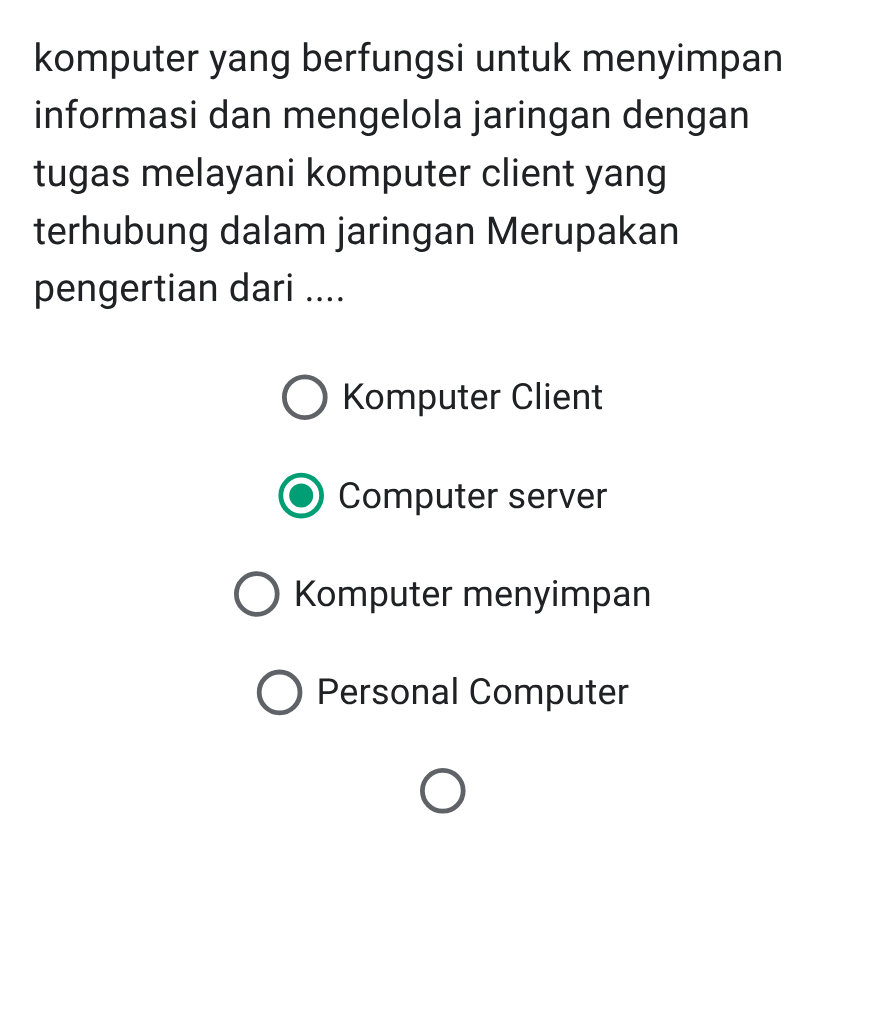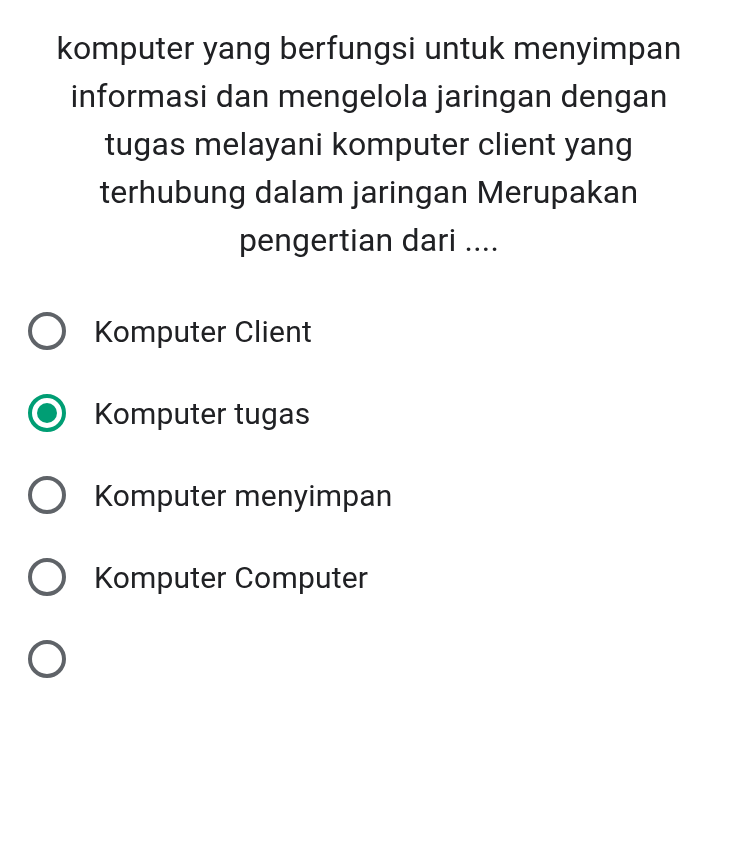"komputer yang berfungsi untuk menyimpan" .question-text { text-align: center -> none }
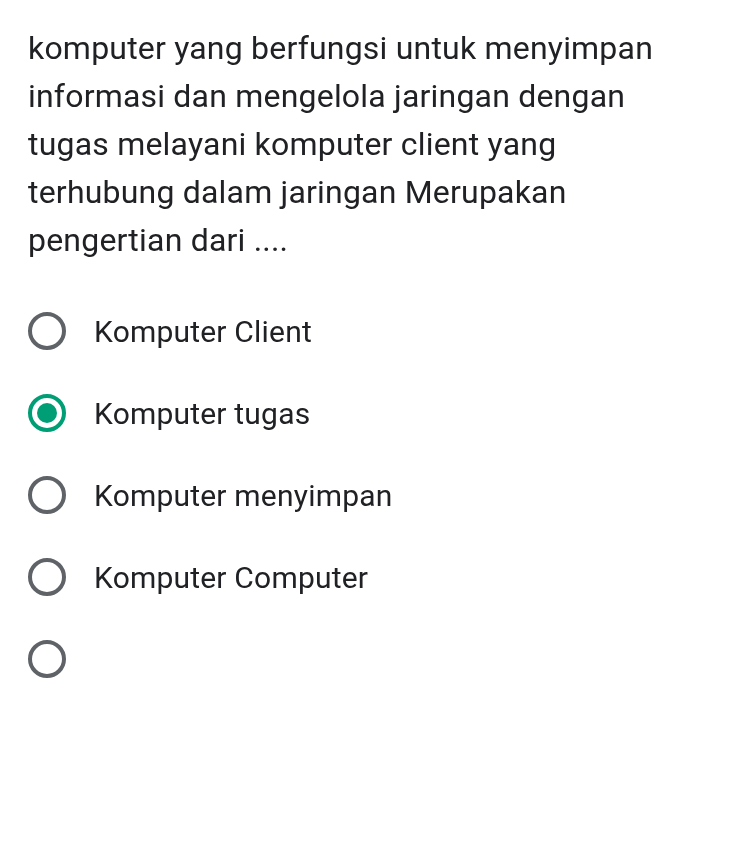"Komputer Client" .option { gap: 28px -> 12px; justify-content: none -> center }
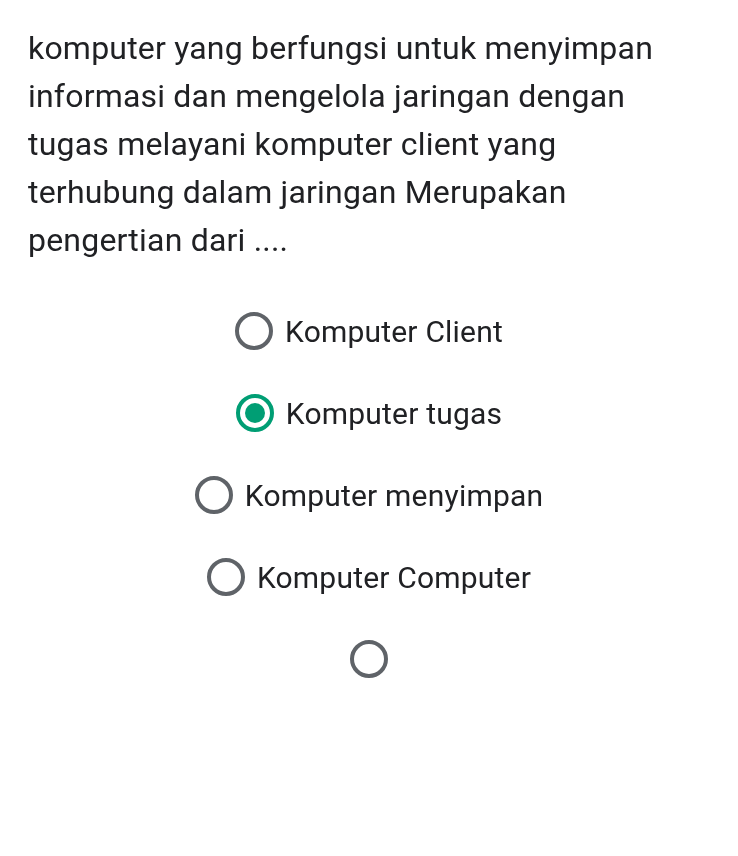"Komputer tugas" span.option-label { text: Komputer tugas -> Computer server }
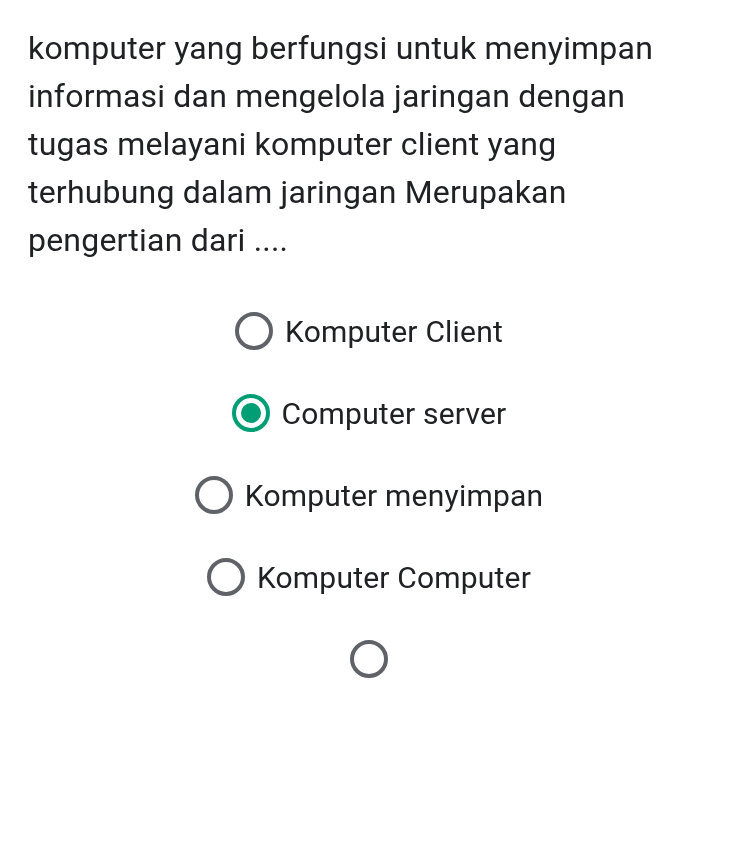"Komputer Computer" span.option-label { text: Komputer -> Personal }
